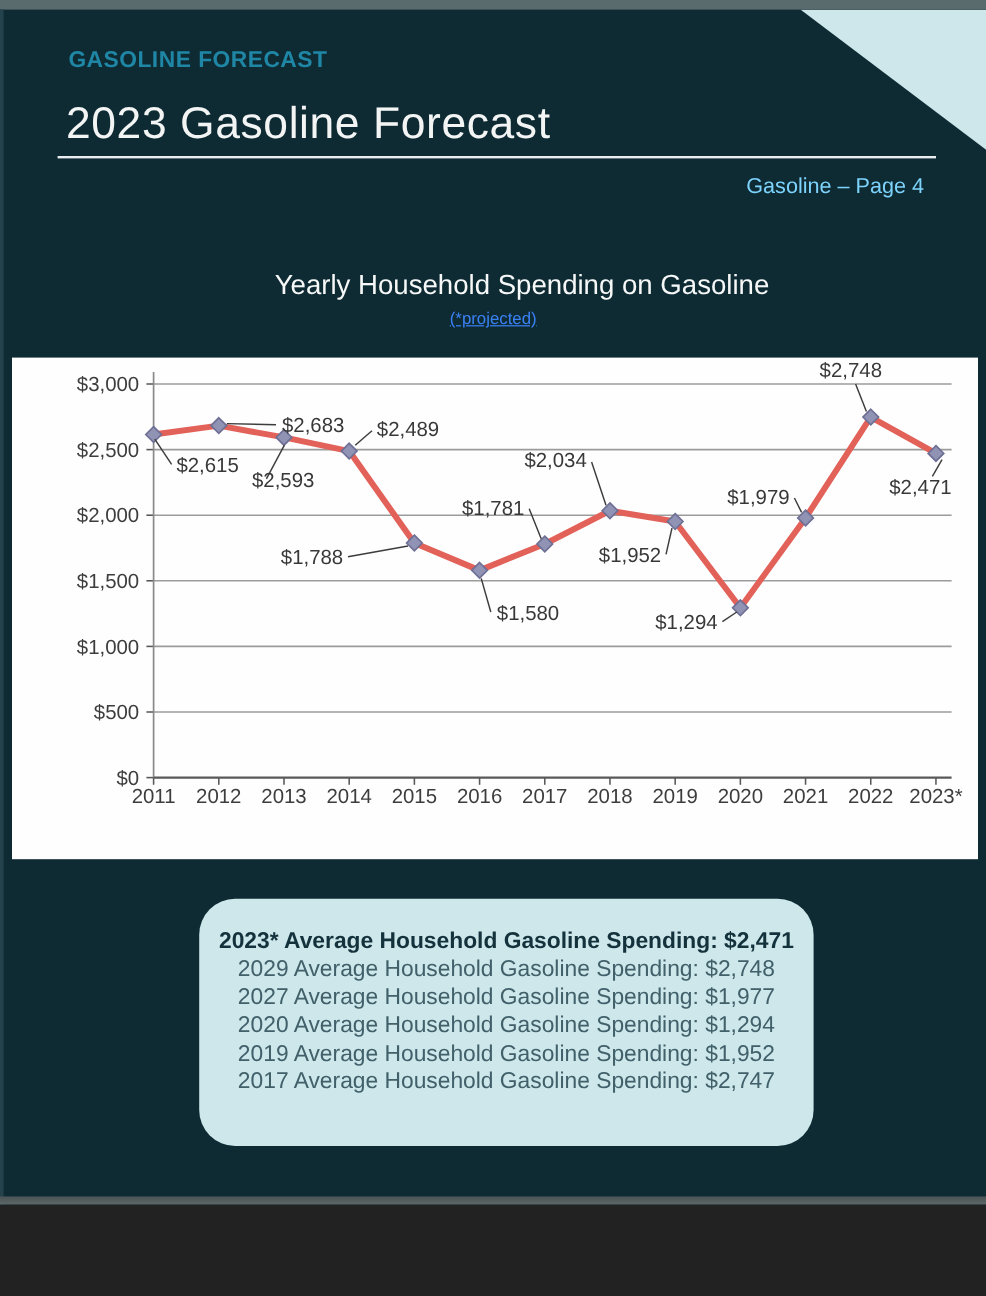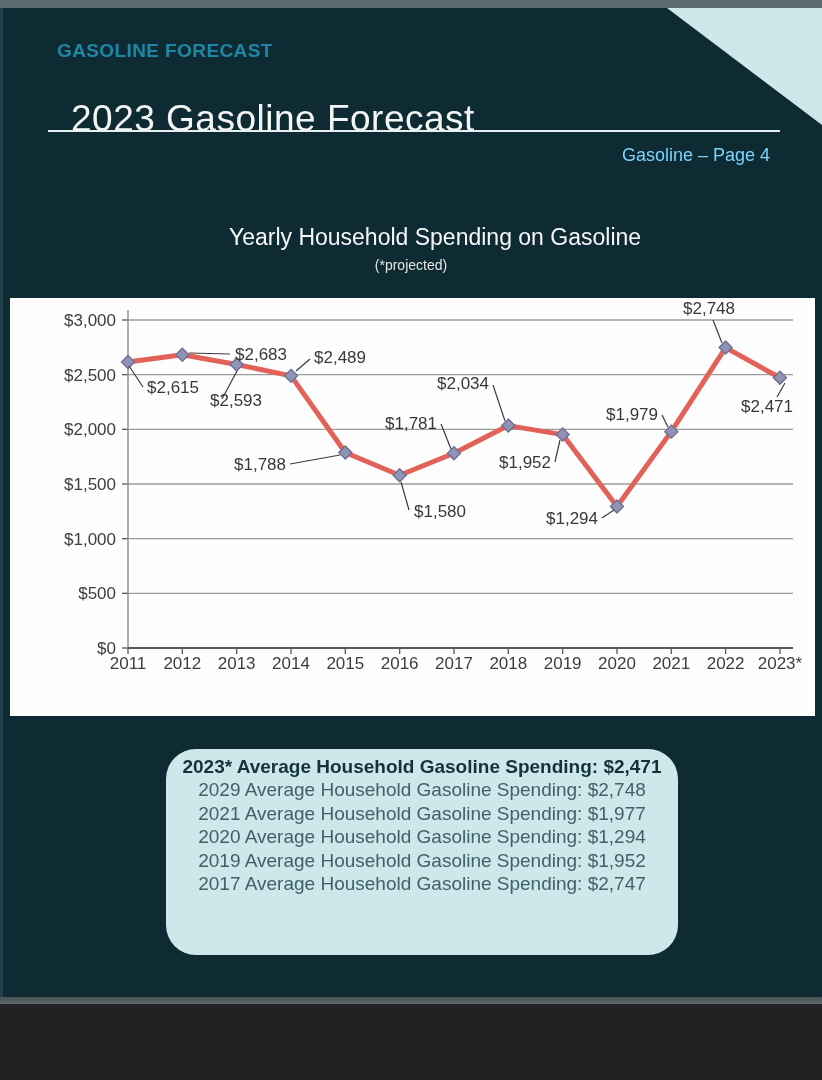"2023 Gasoline Forecast" .page-title { margin: 16px -> 0 }
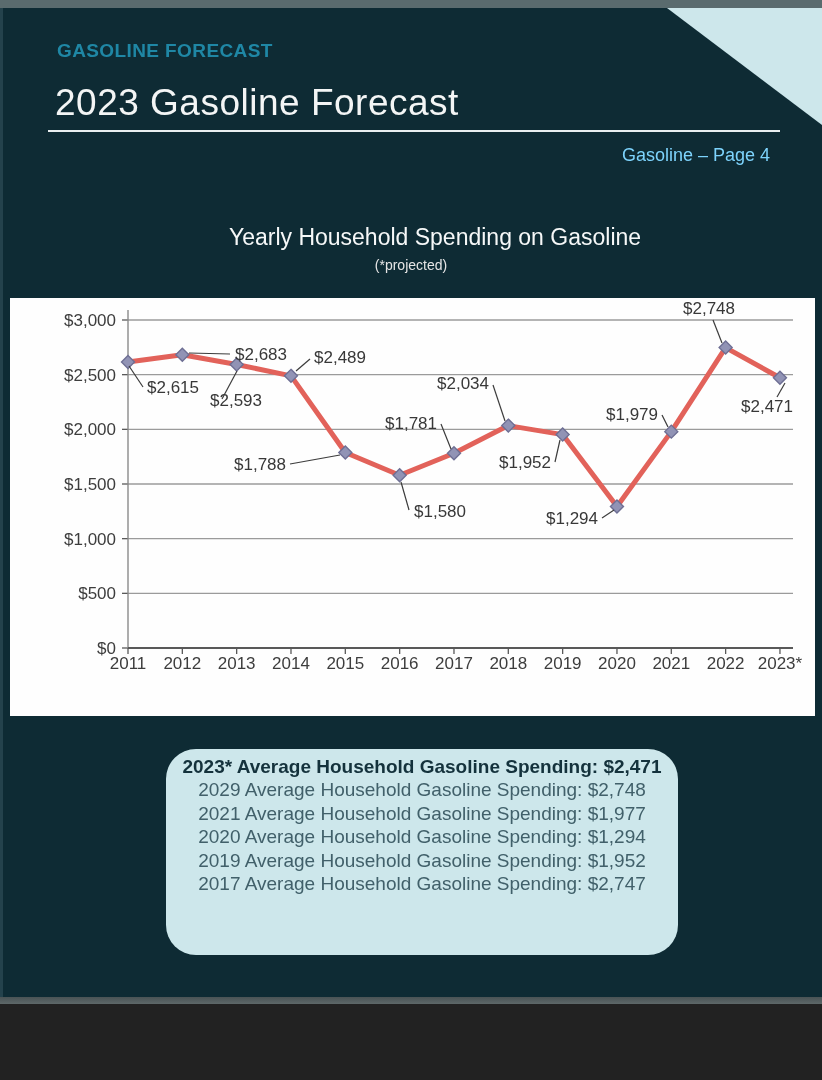"(*projected)" .chart-subtitle { color: #e5e5e5 -> #3b82f6; text-decoration: none -> underline }
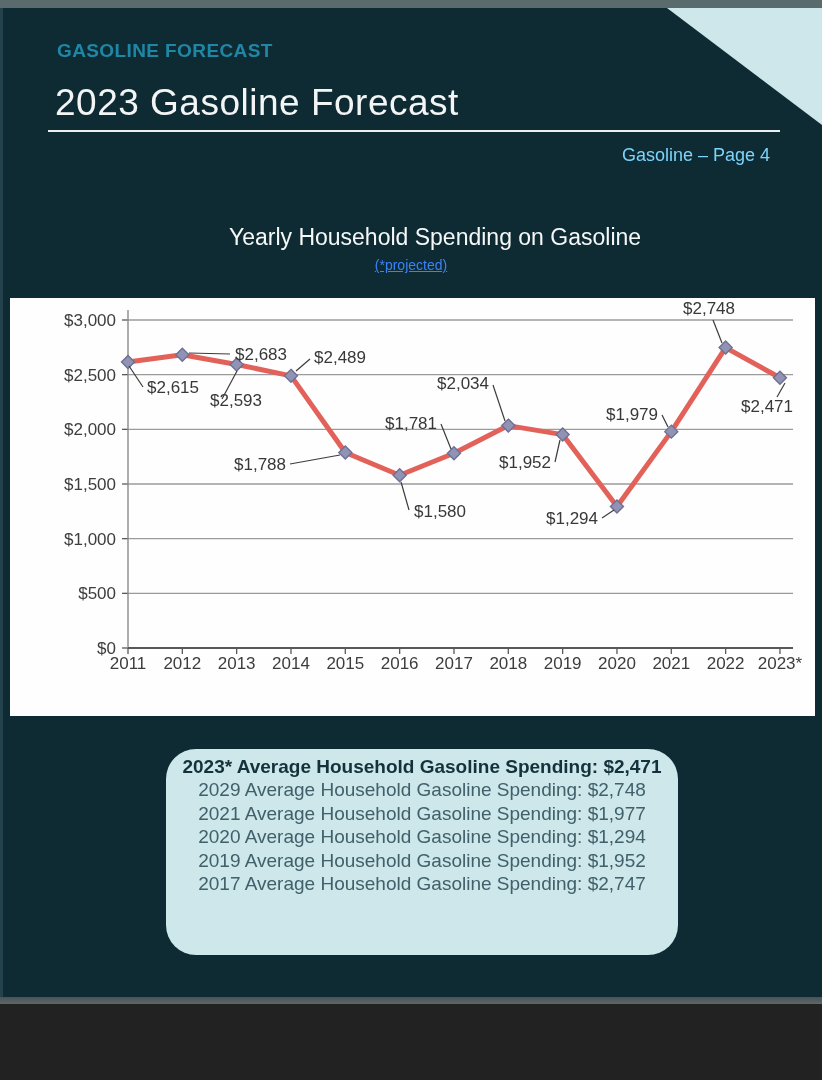"2023* Average Household Gasoline" .summary-box { padding-top: 6px -> 24px }
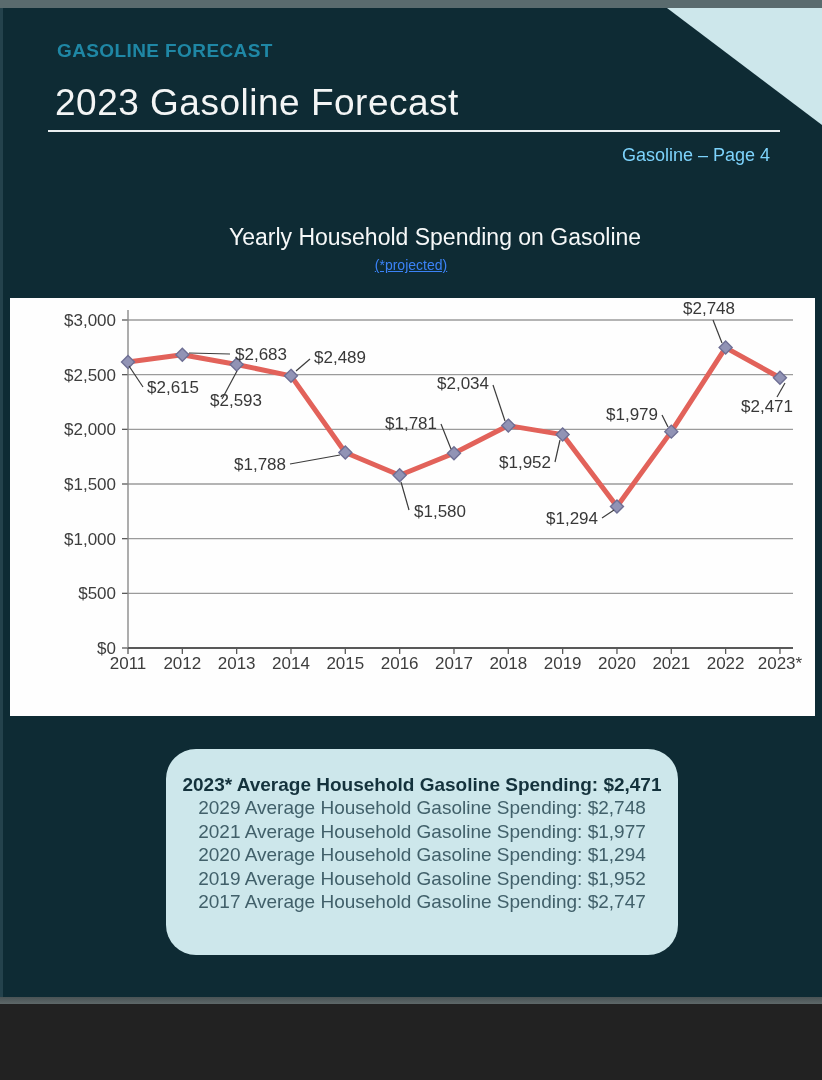"2021 Average Household Gasoline" div.summary-line { text: 2021 -> 2027 }
